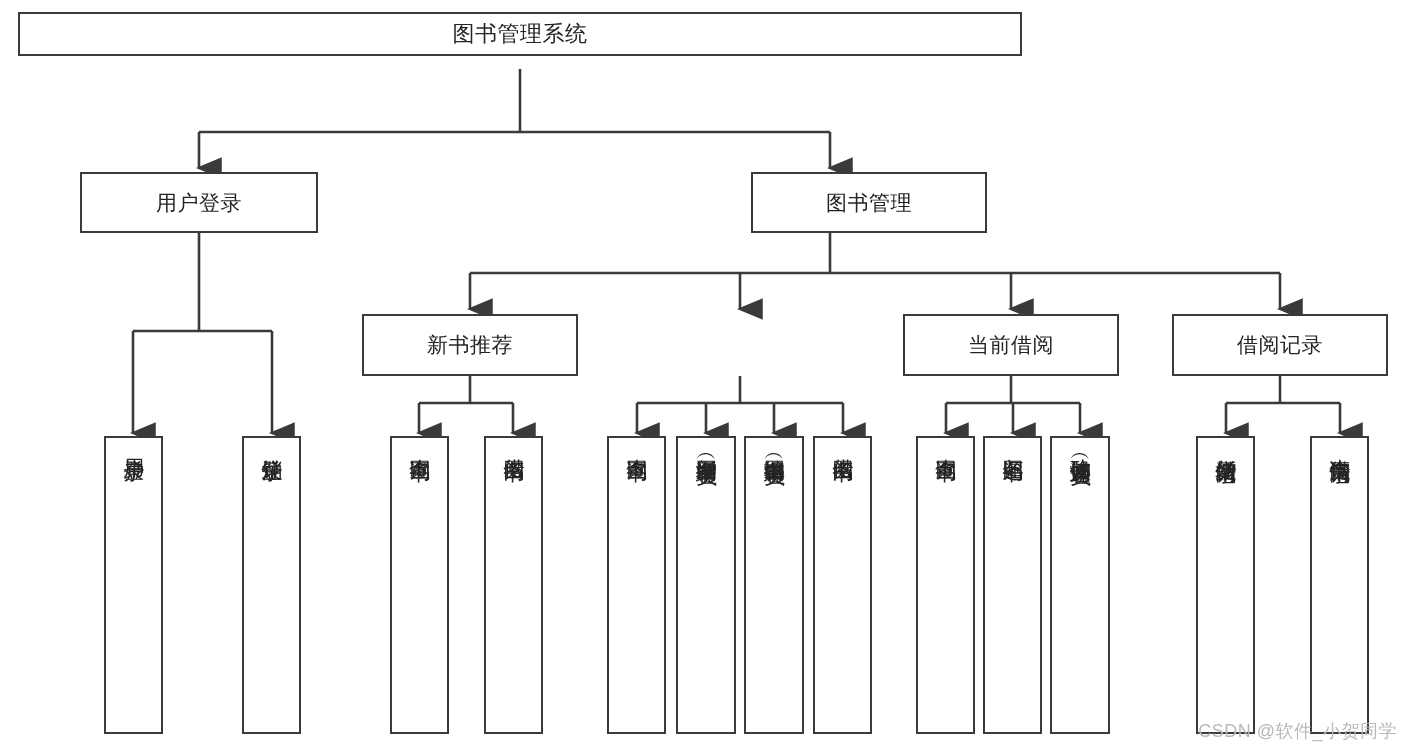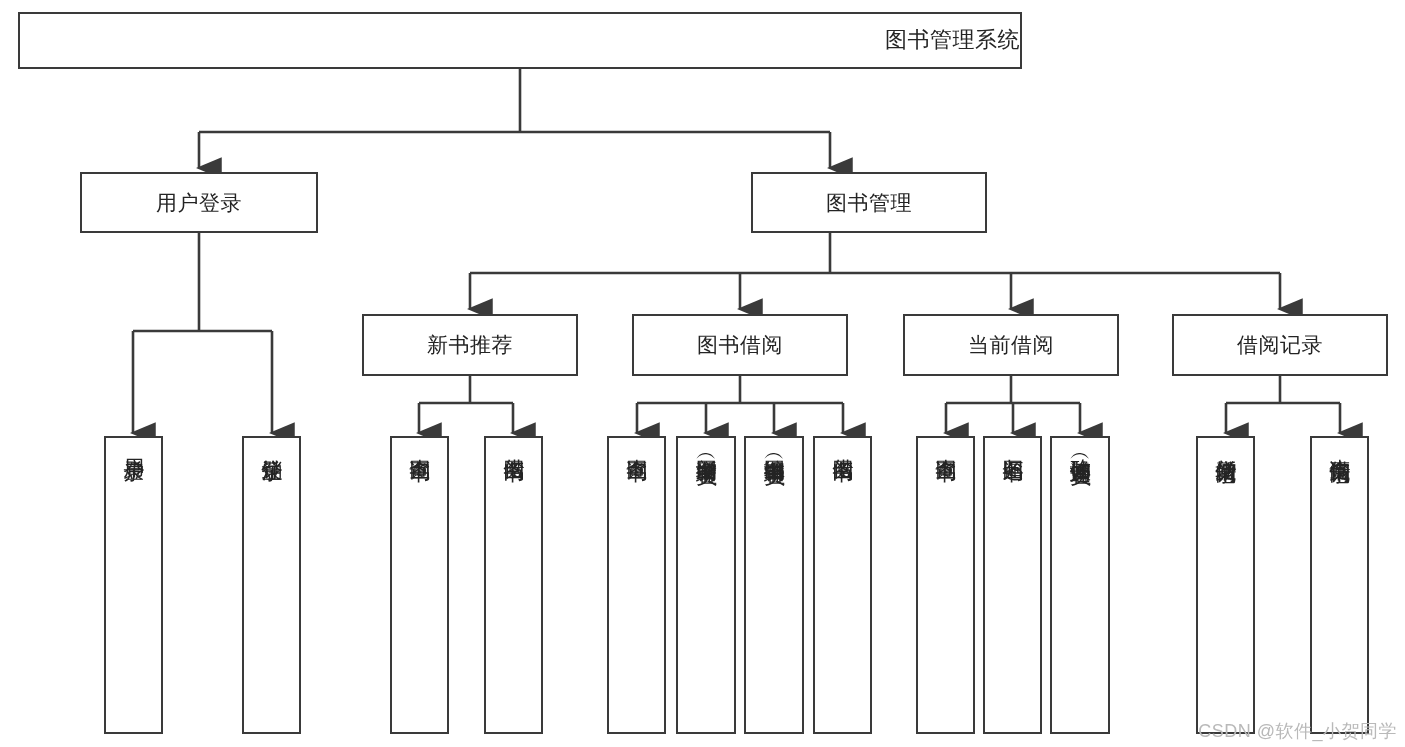"图书管理系统" div.node { height: 57px -> 44px; justify-content: flex-end -> none }
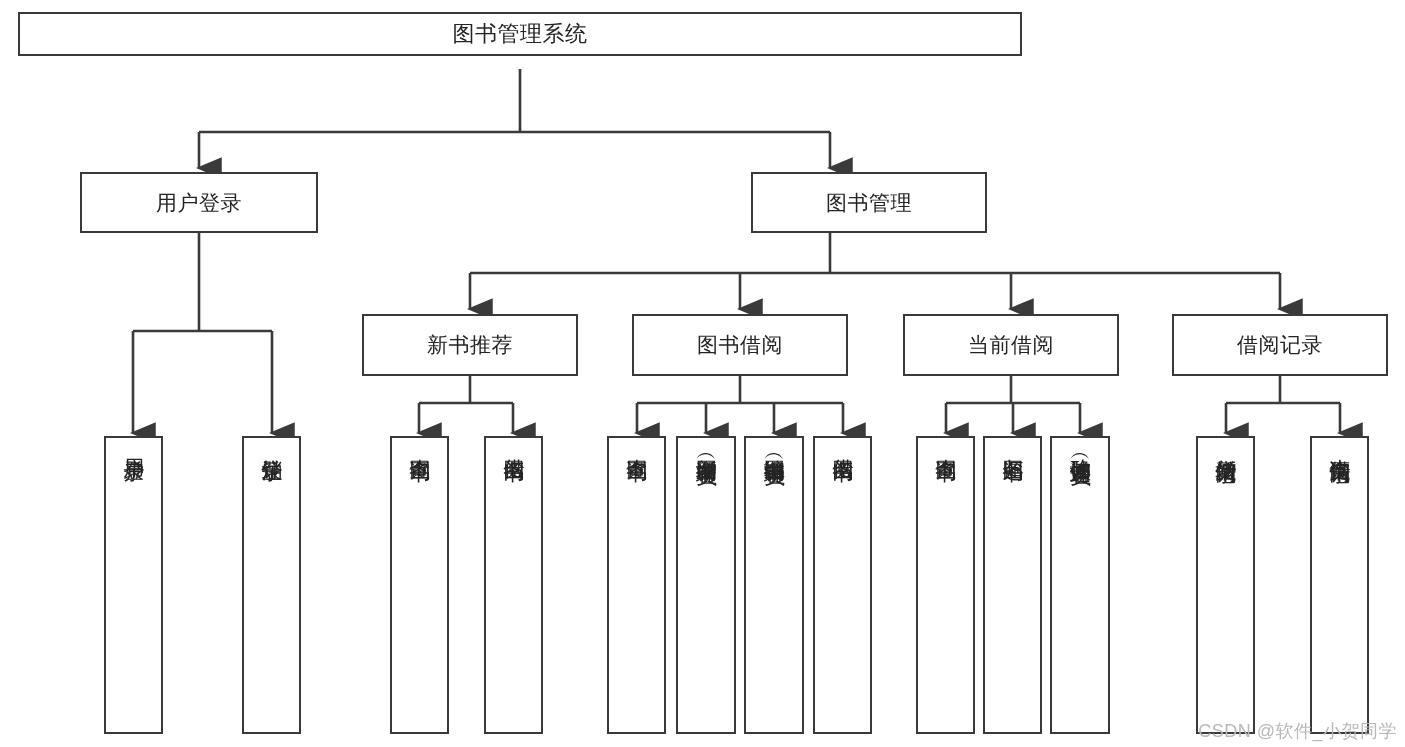"图书借阅" div.node { html: <div> <span>图书借阅</span> </div> -> none }
